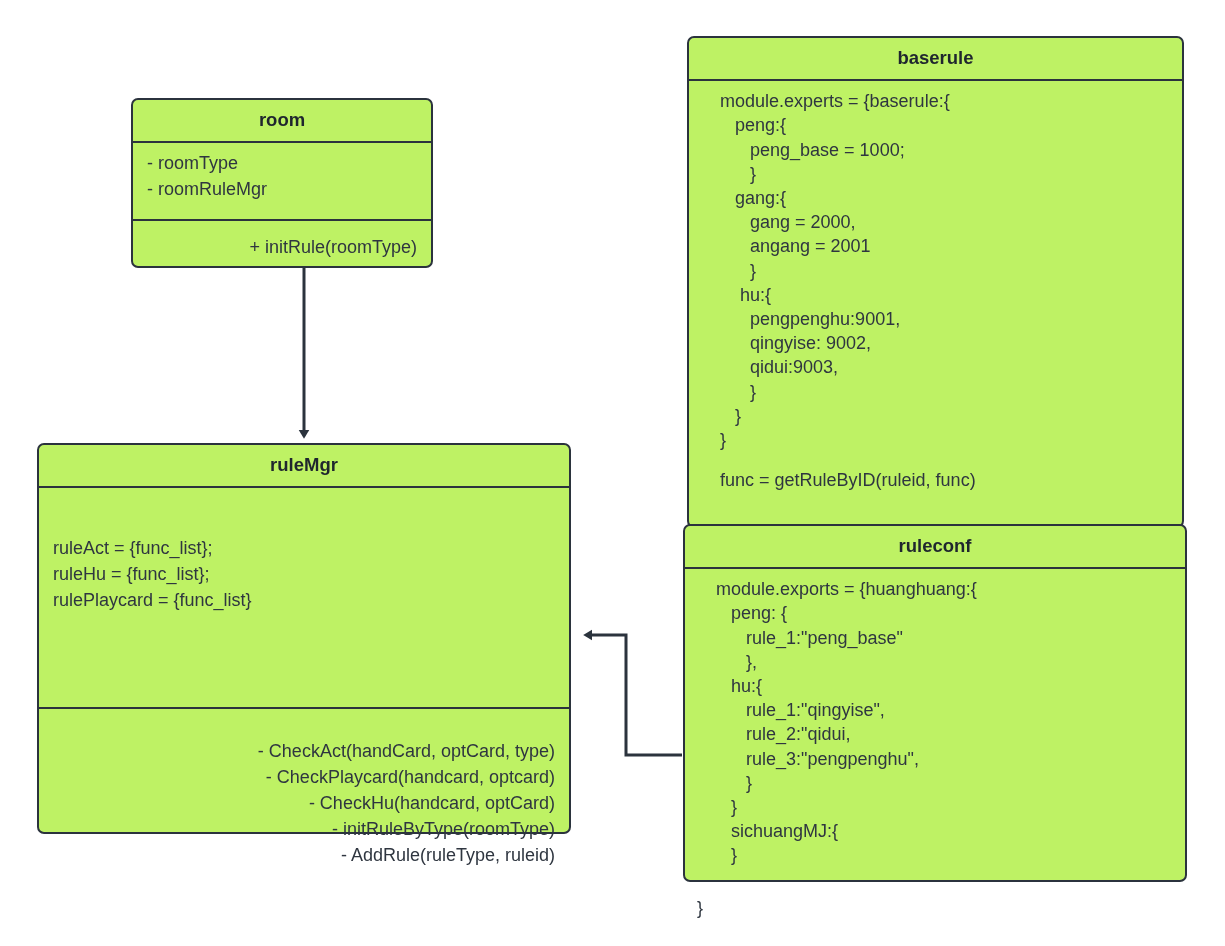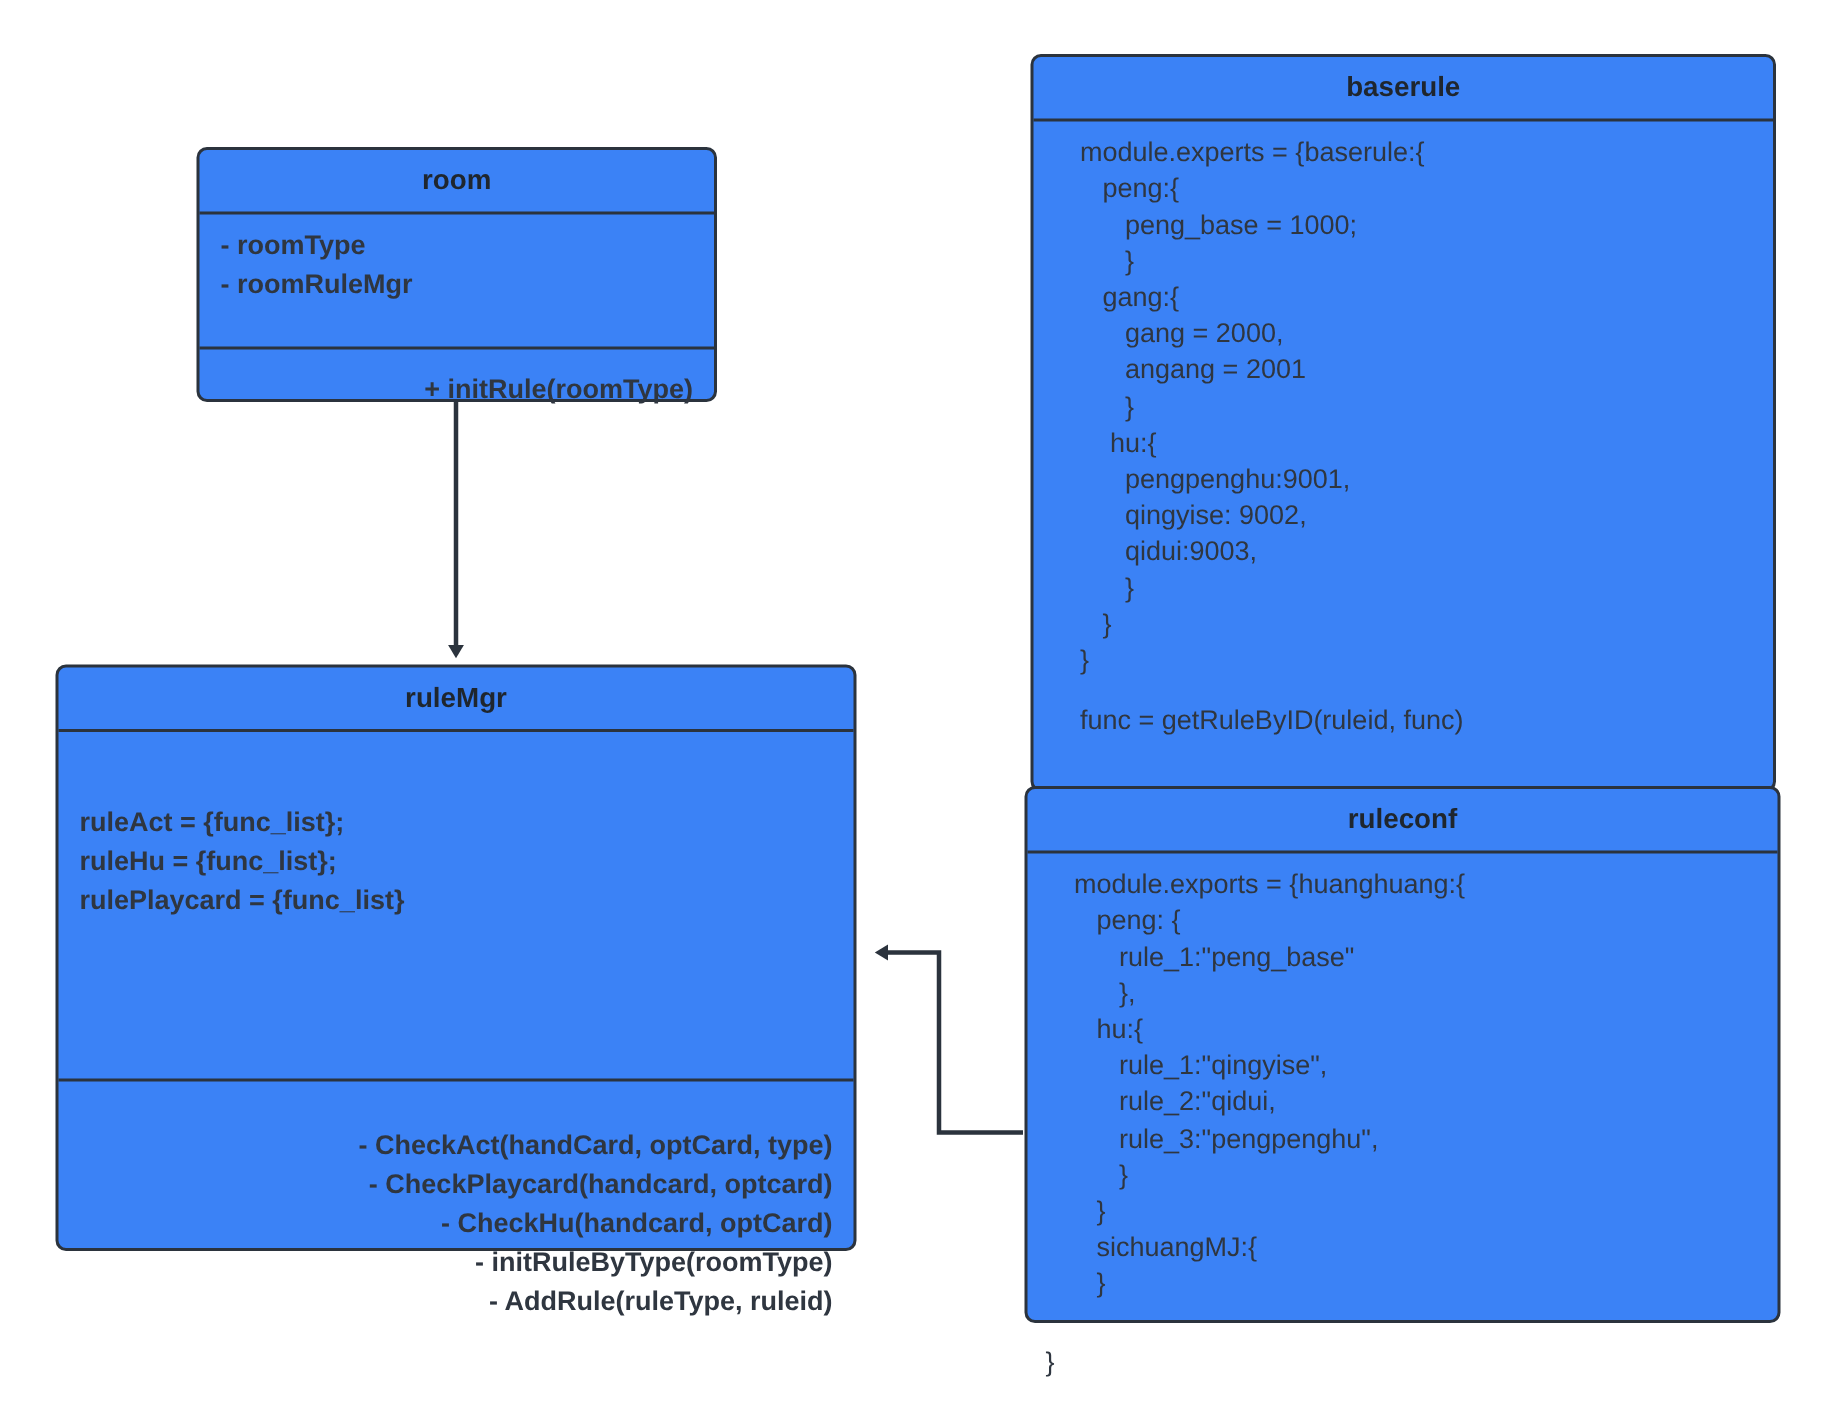"baserule" .uml-box { background: #3b82f6 -> #bef264 }
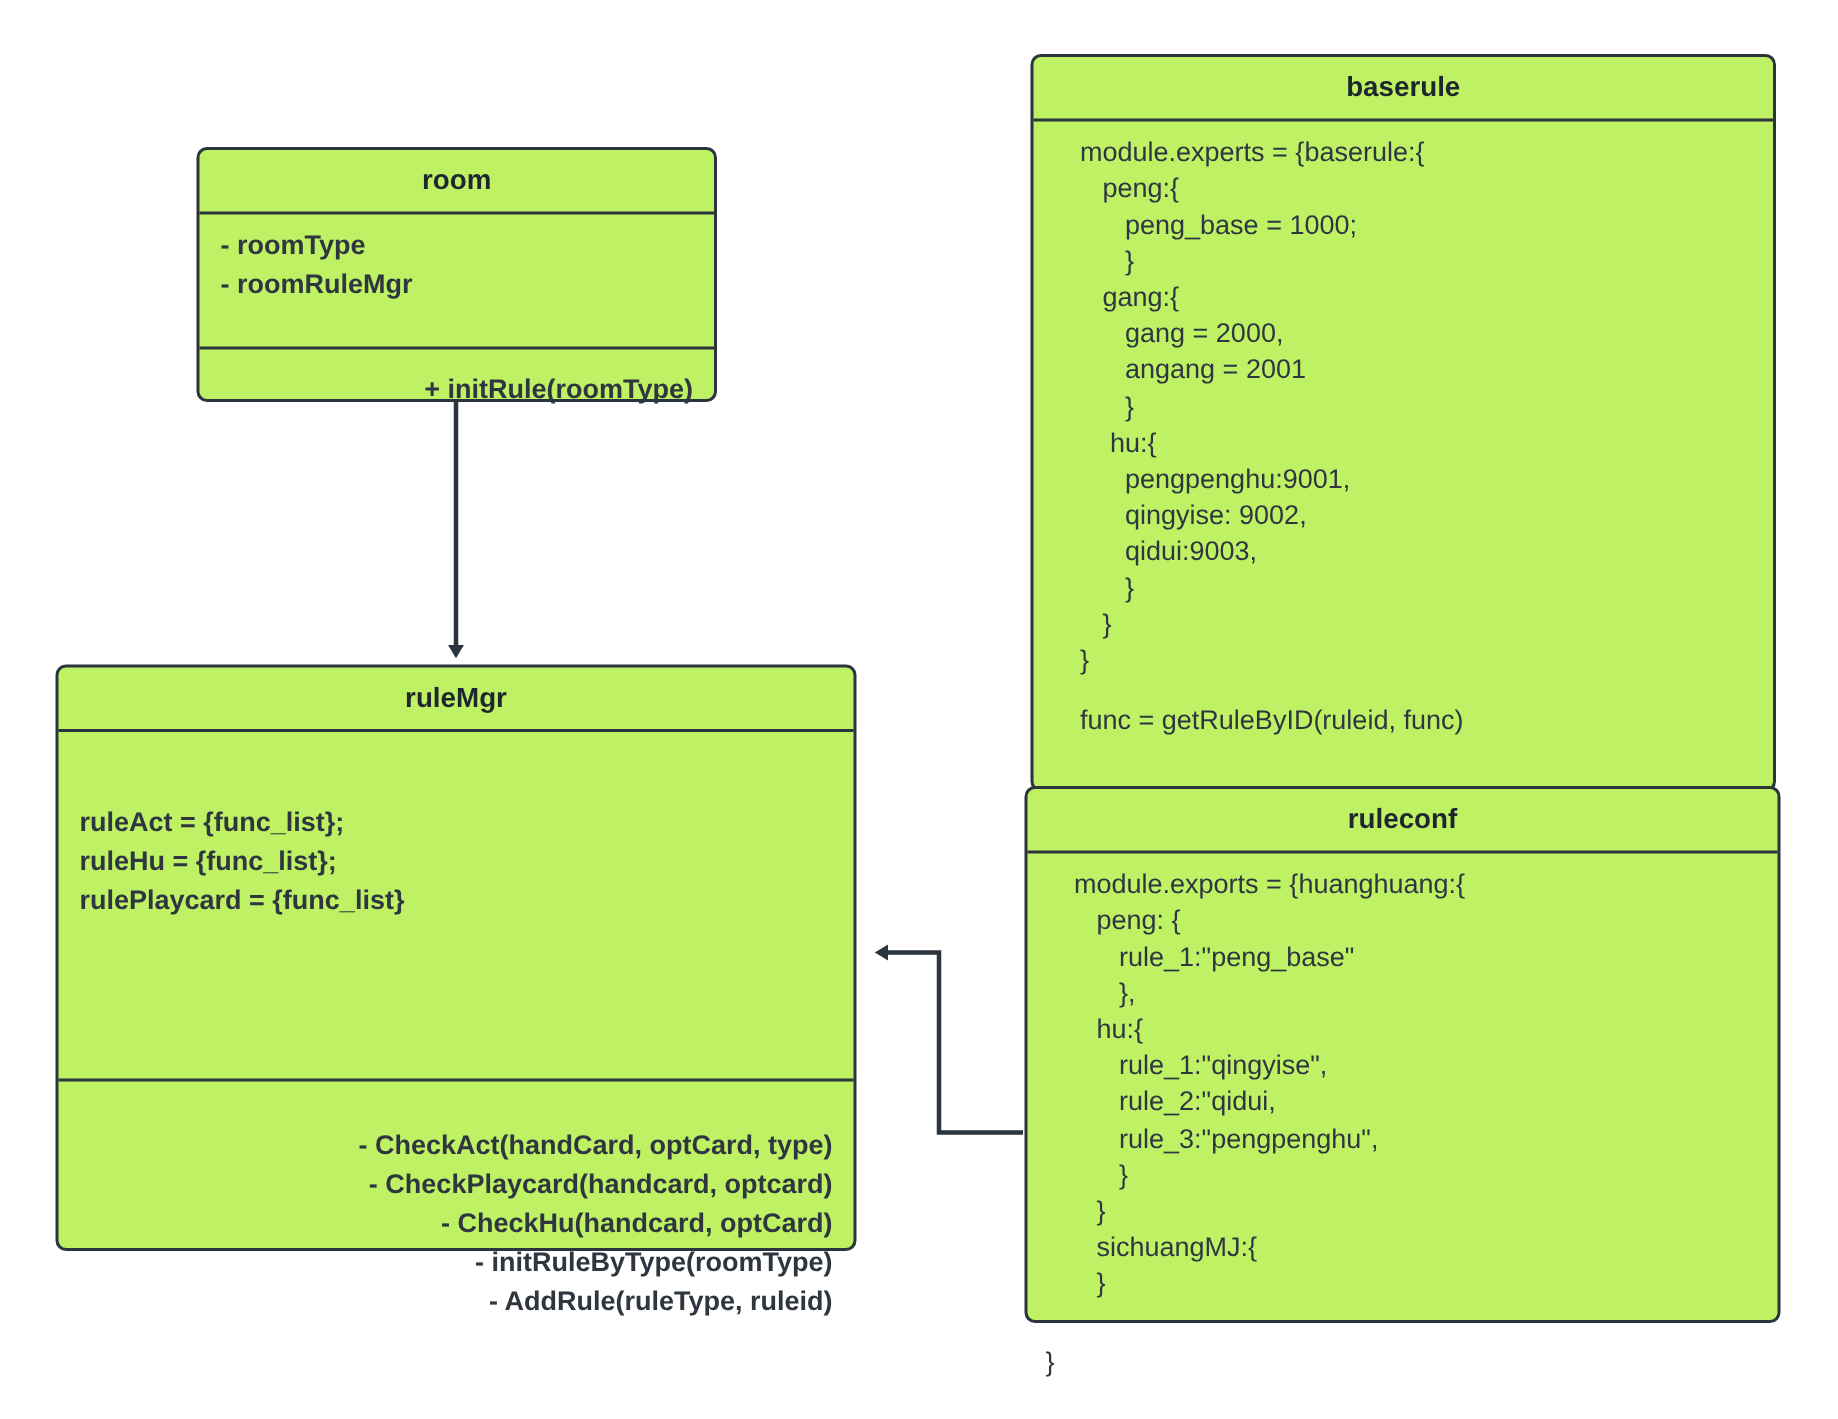"room" #box-room { width: 347px -> 302px }
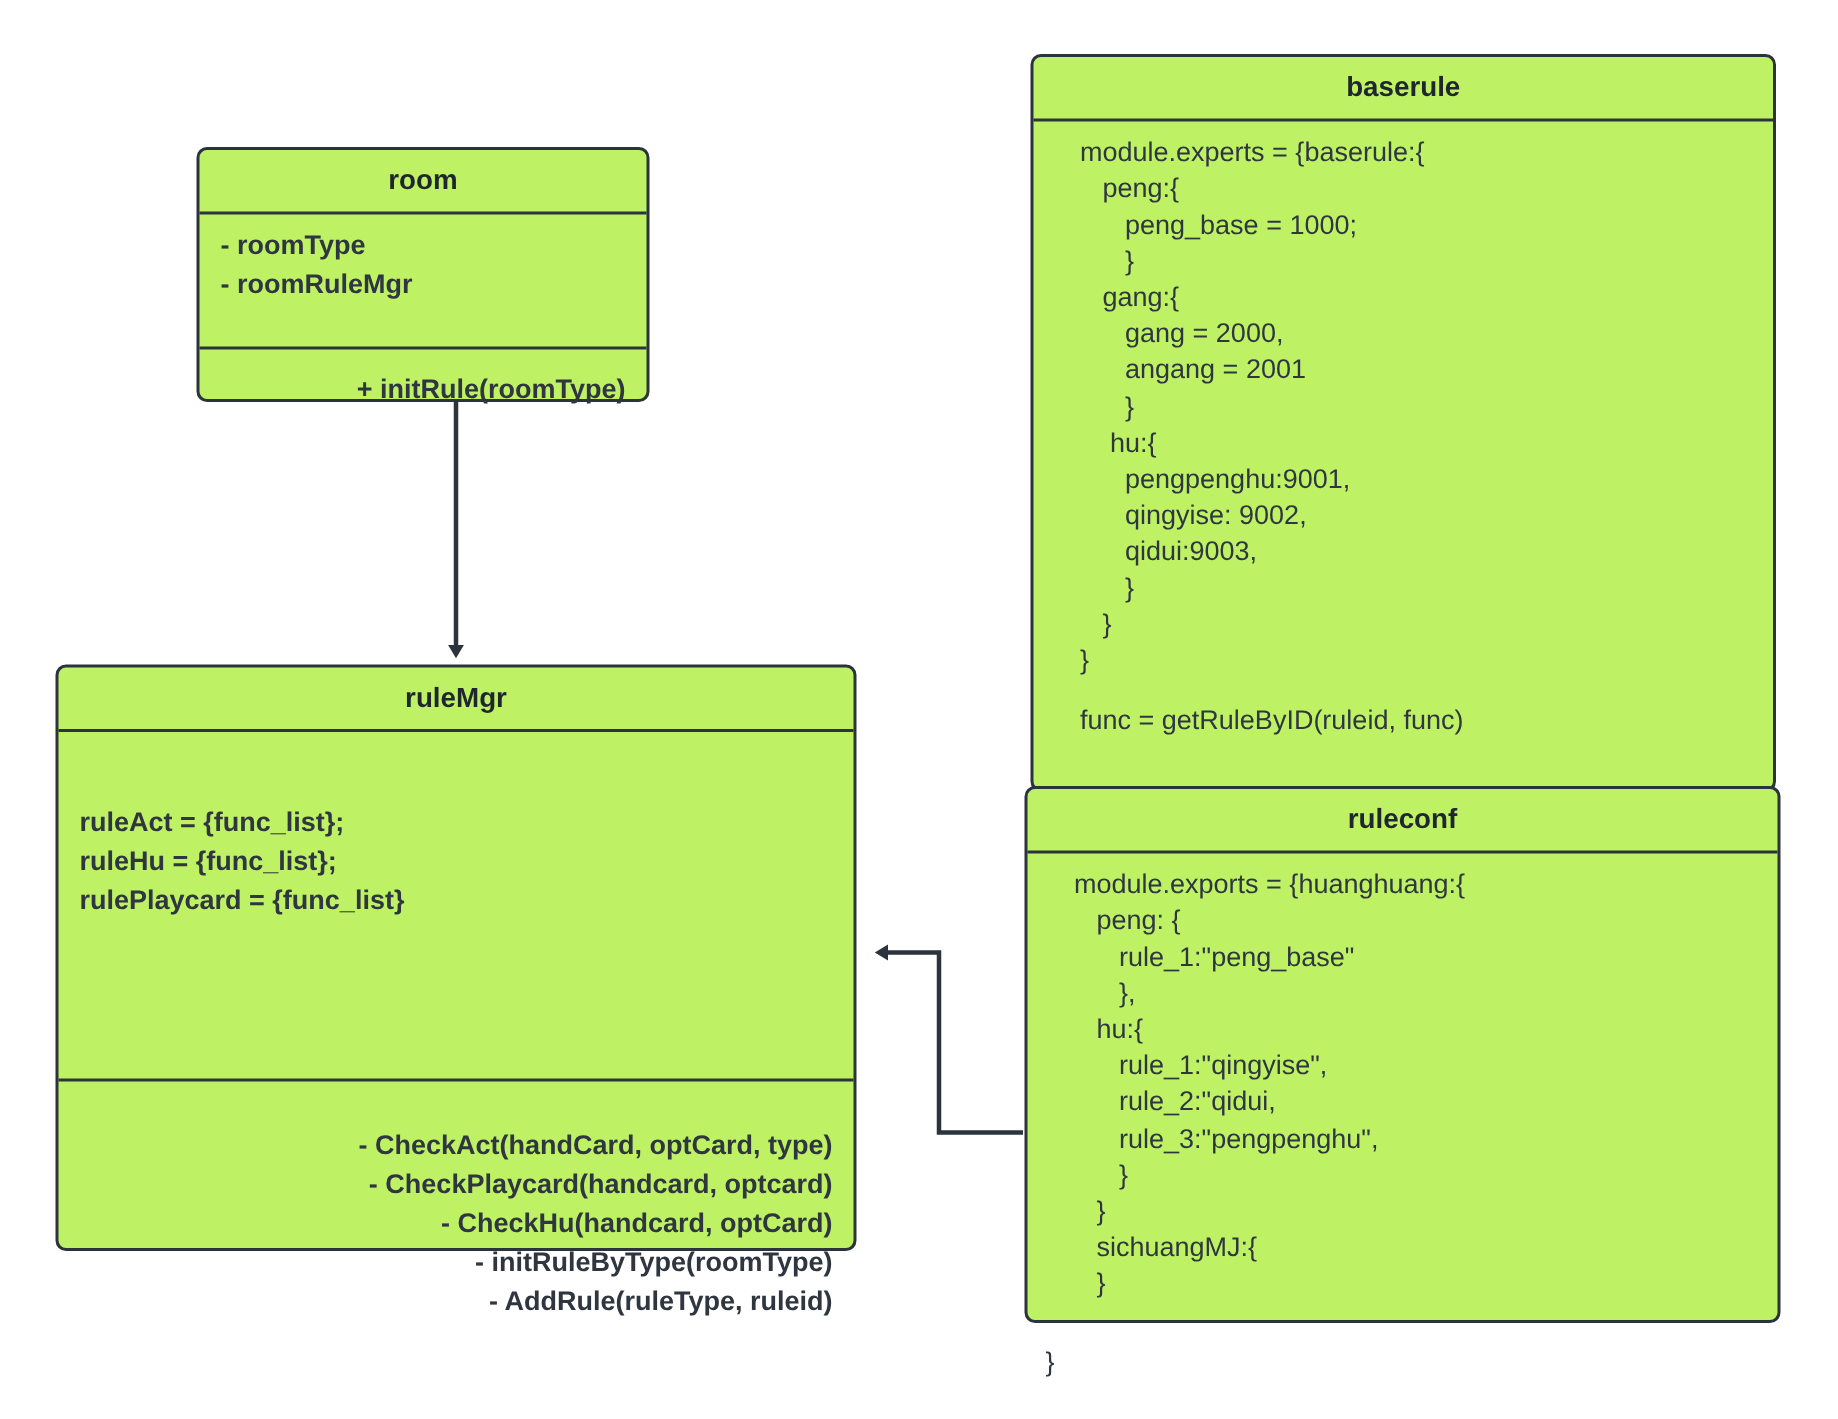"- roomType" .uml-section { font-weight: bold -> none; padding: 6px 14px 20px 14px -> 6px 14px 8px 14px }
